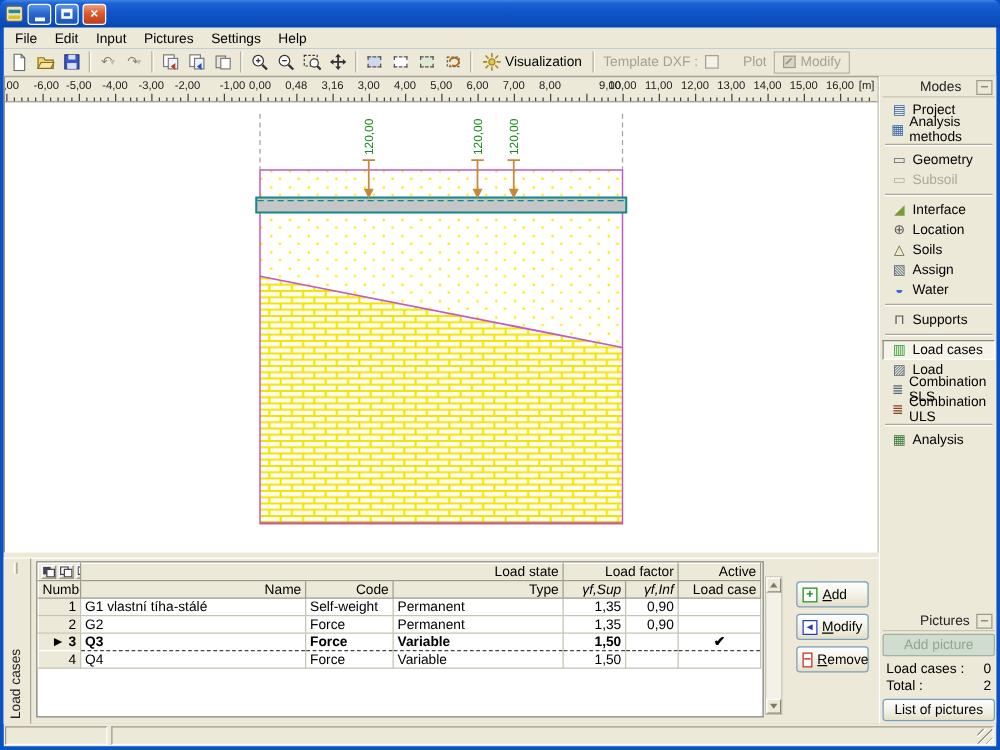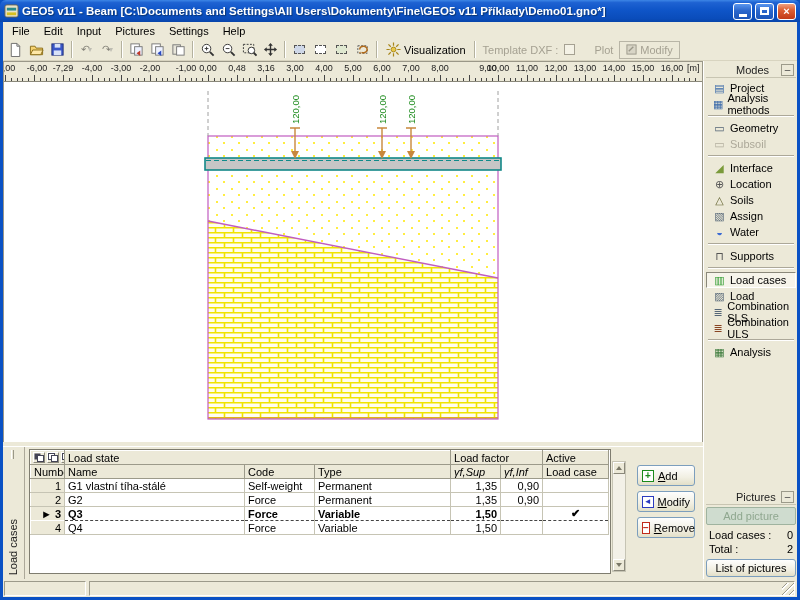"GEO5 v11 - Beam [C:\Documents" div.title-text { html: <div>GEO5 v11 - Beam [C:\Documents and Settings\All Users\Dokumenty\Fine\GEO5 v11 Příklady\Demo01.gno*]</div> -> none }
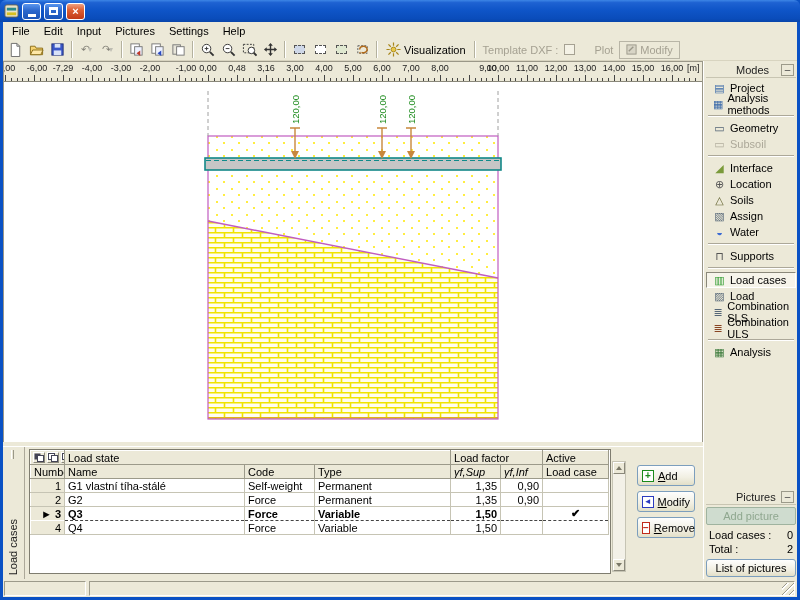"-7,29" span.rlab { text: -7,29 -> -5,00 }
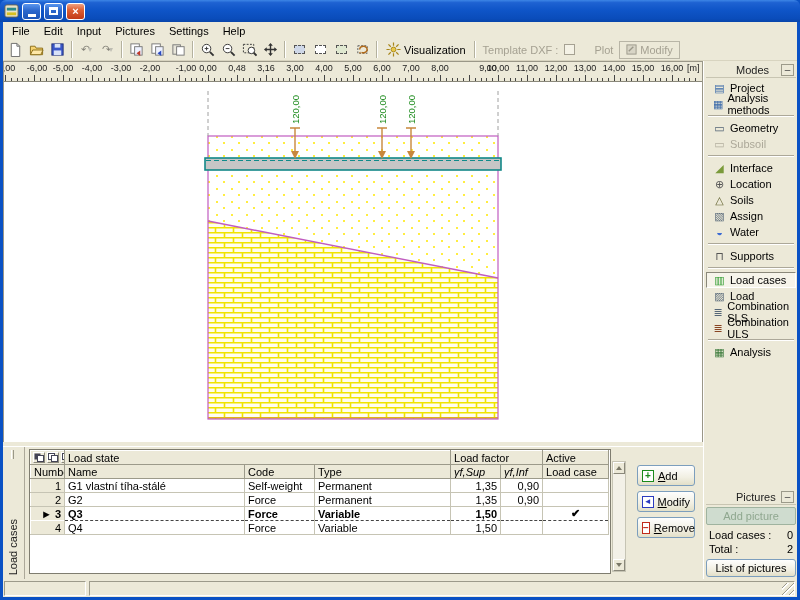"Load state" table.grid th { text-align: left -> right }
